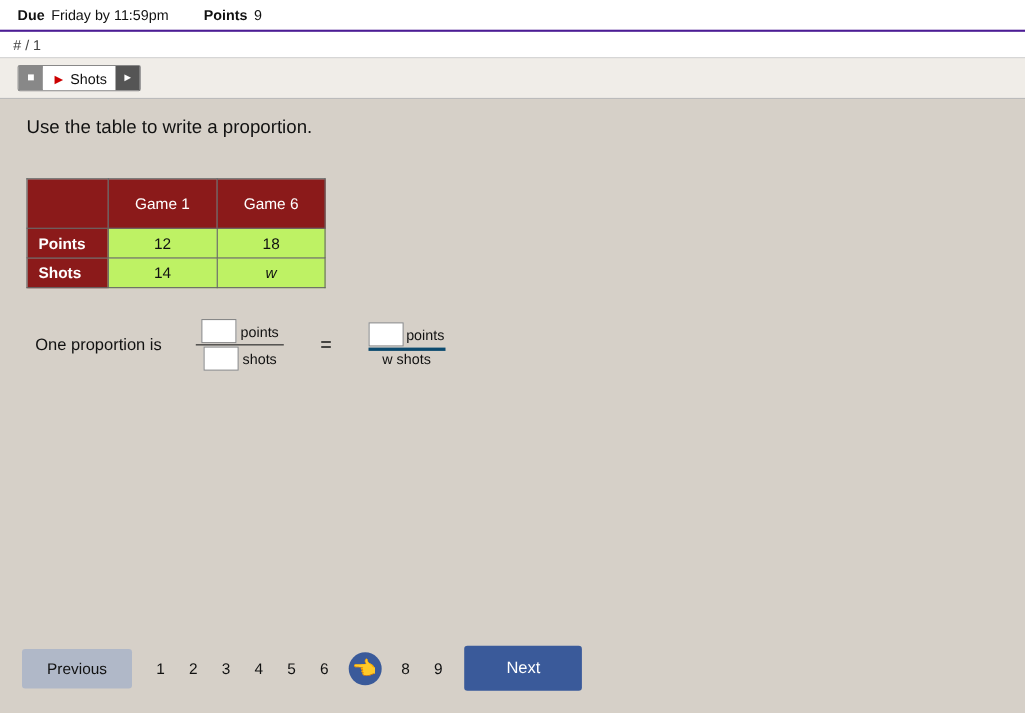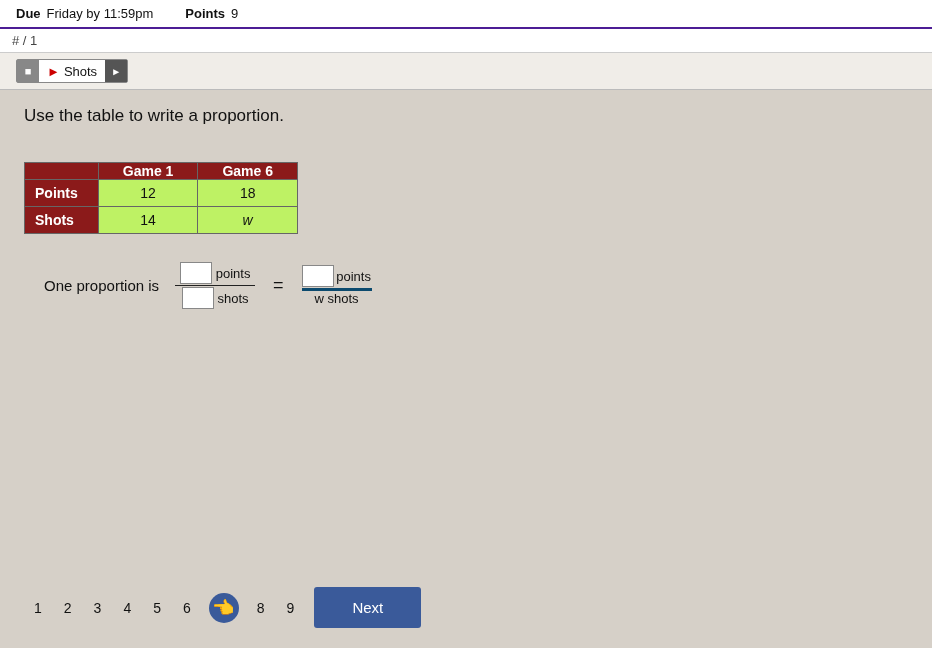"Game 1" .proportion-table th { font-weight: bold -> normal; padding: 0 24px -> 14px 24px }
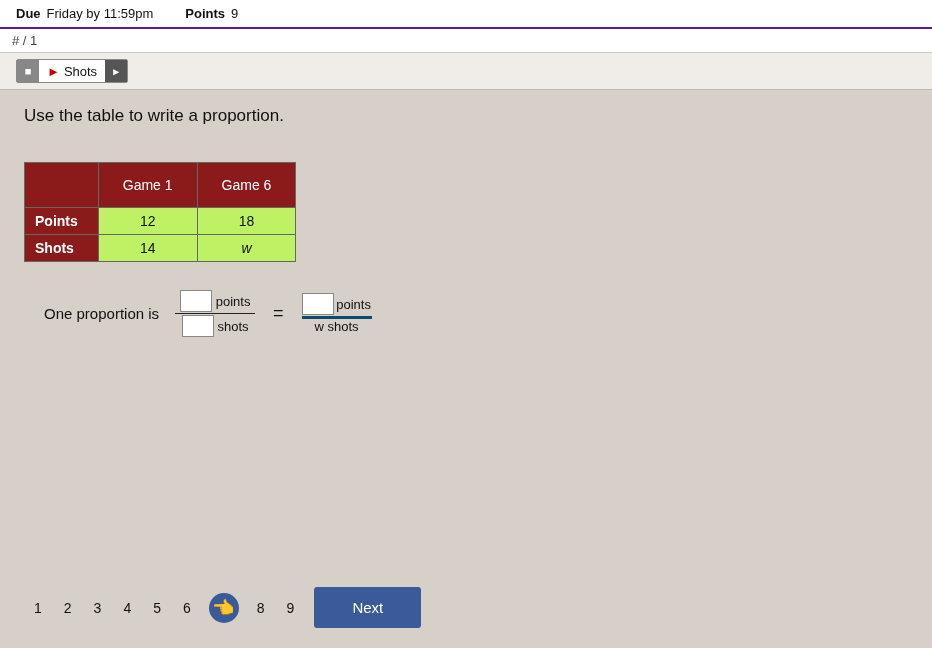"One proportion is" .proportion-area { gap: 12px -> 27px; margin-left: 20px -> 8px }
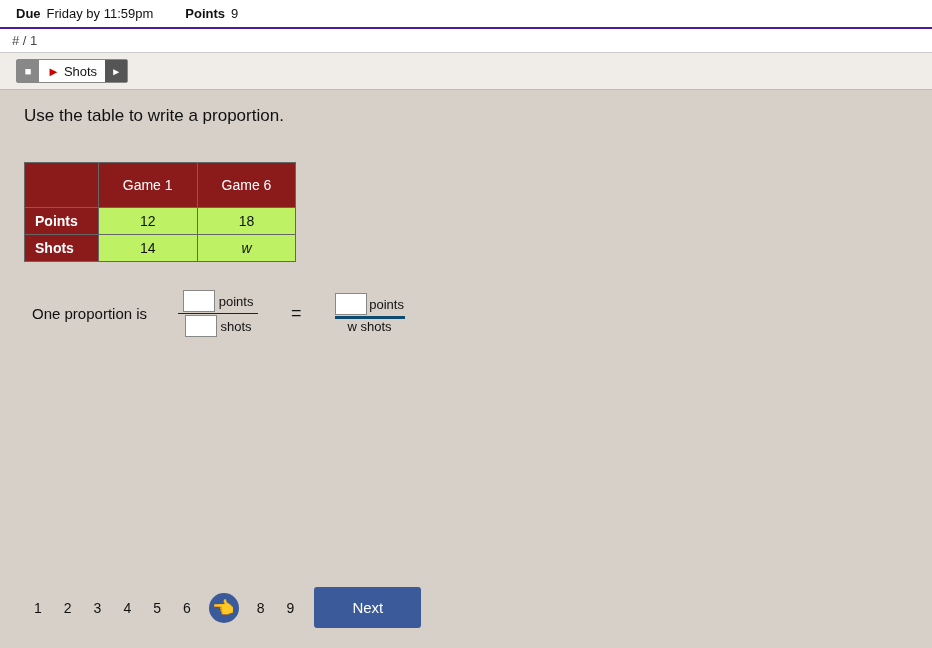"Previous" button.prev-btn { html: none -> <button>Previous</button> }
